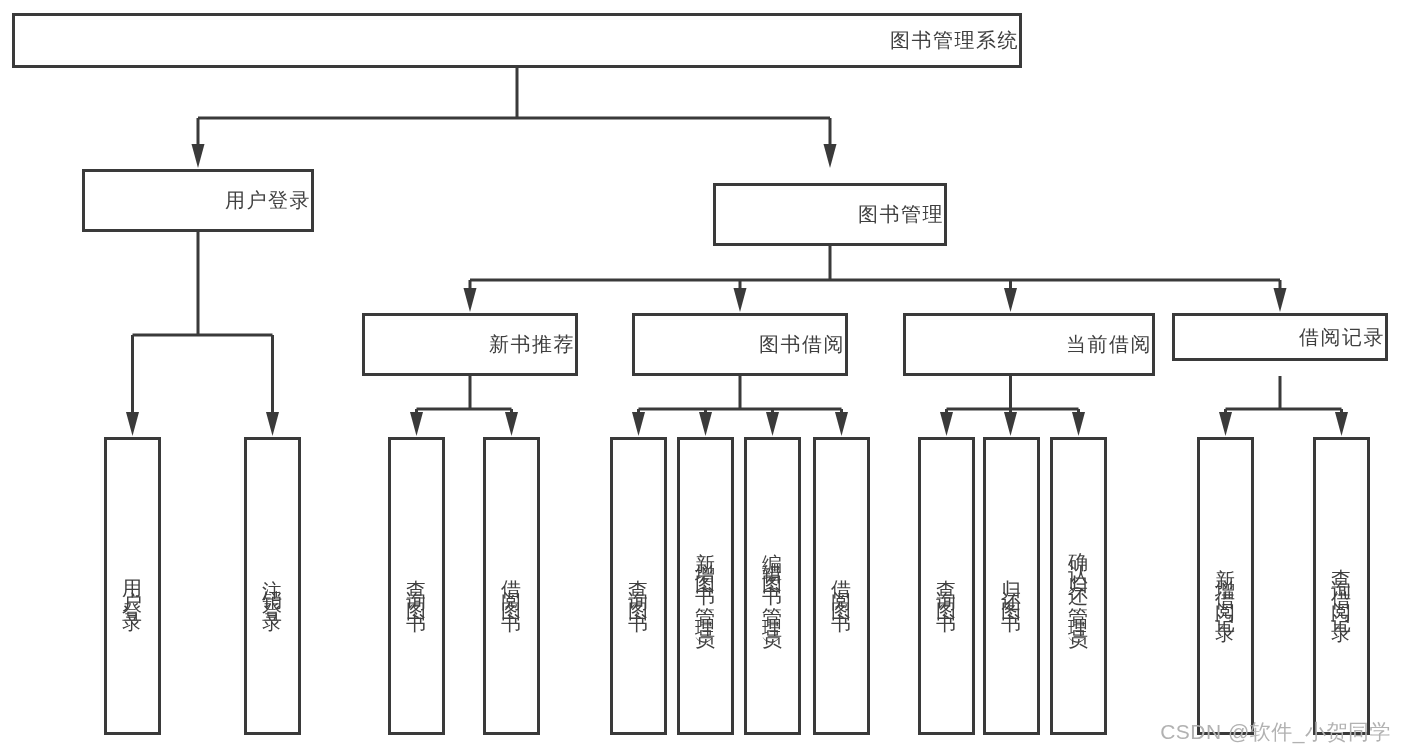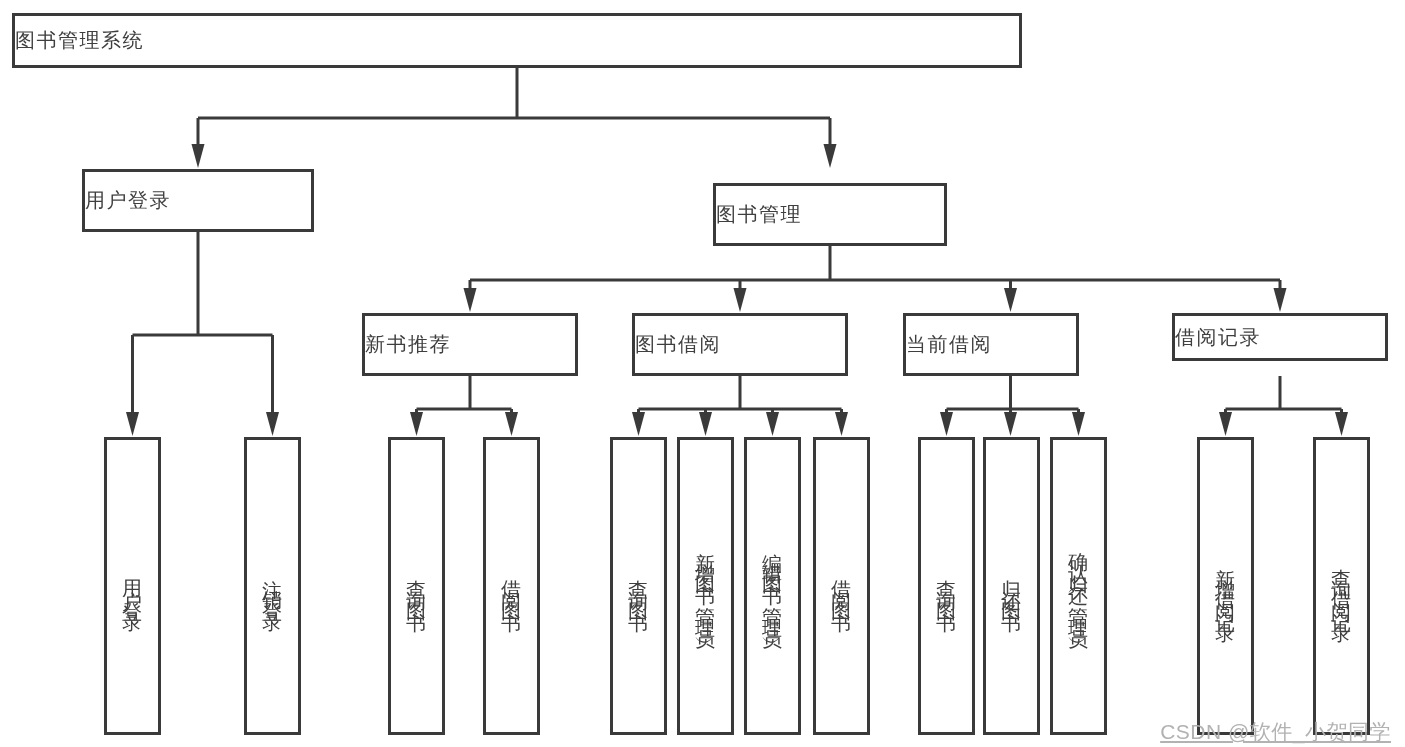"图书管理系统" .hnode { justify-content: flex-start -> flex-end }
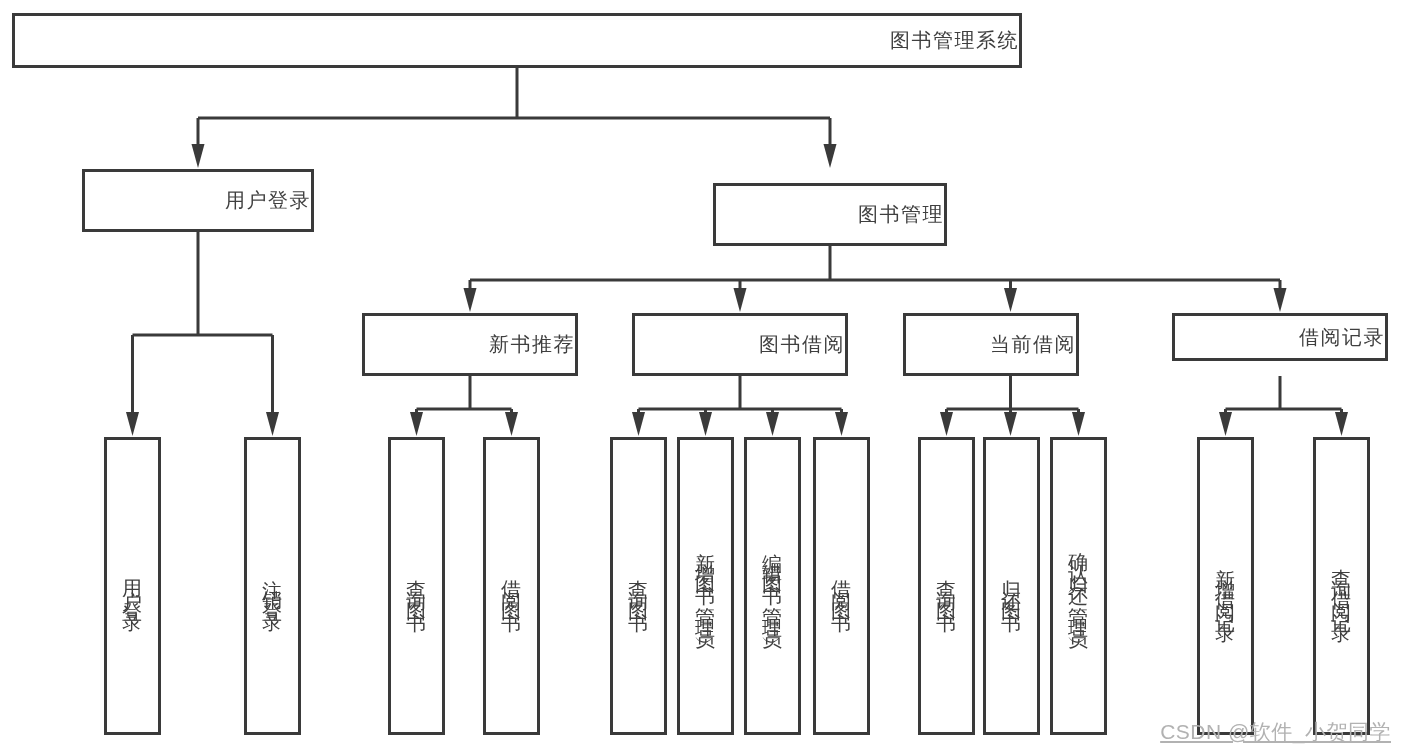"当前借阅" div.hnode { width: 176px -> 252px }
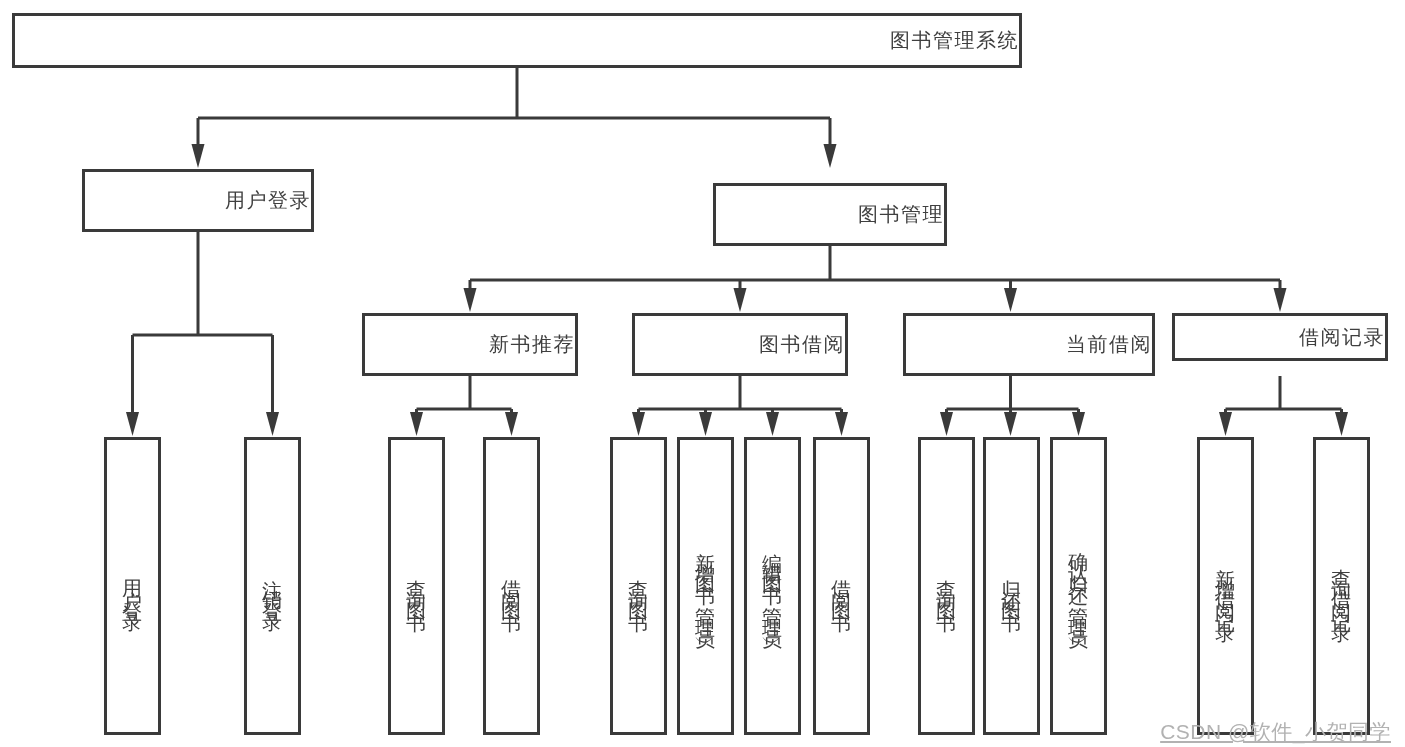"CSDN @软件_小贺同学" .watermark { text-decoration: underline -> none }
